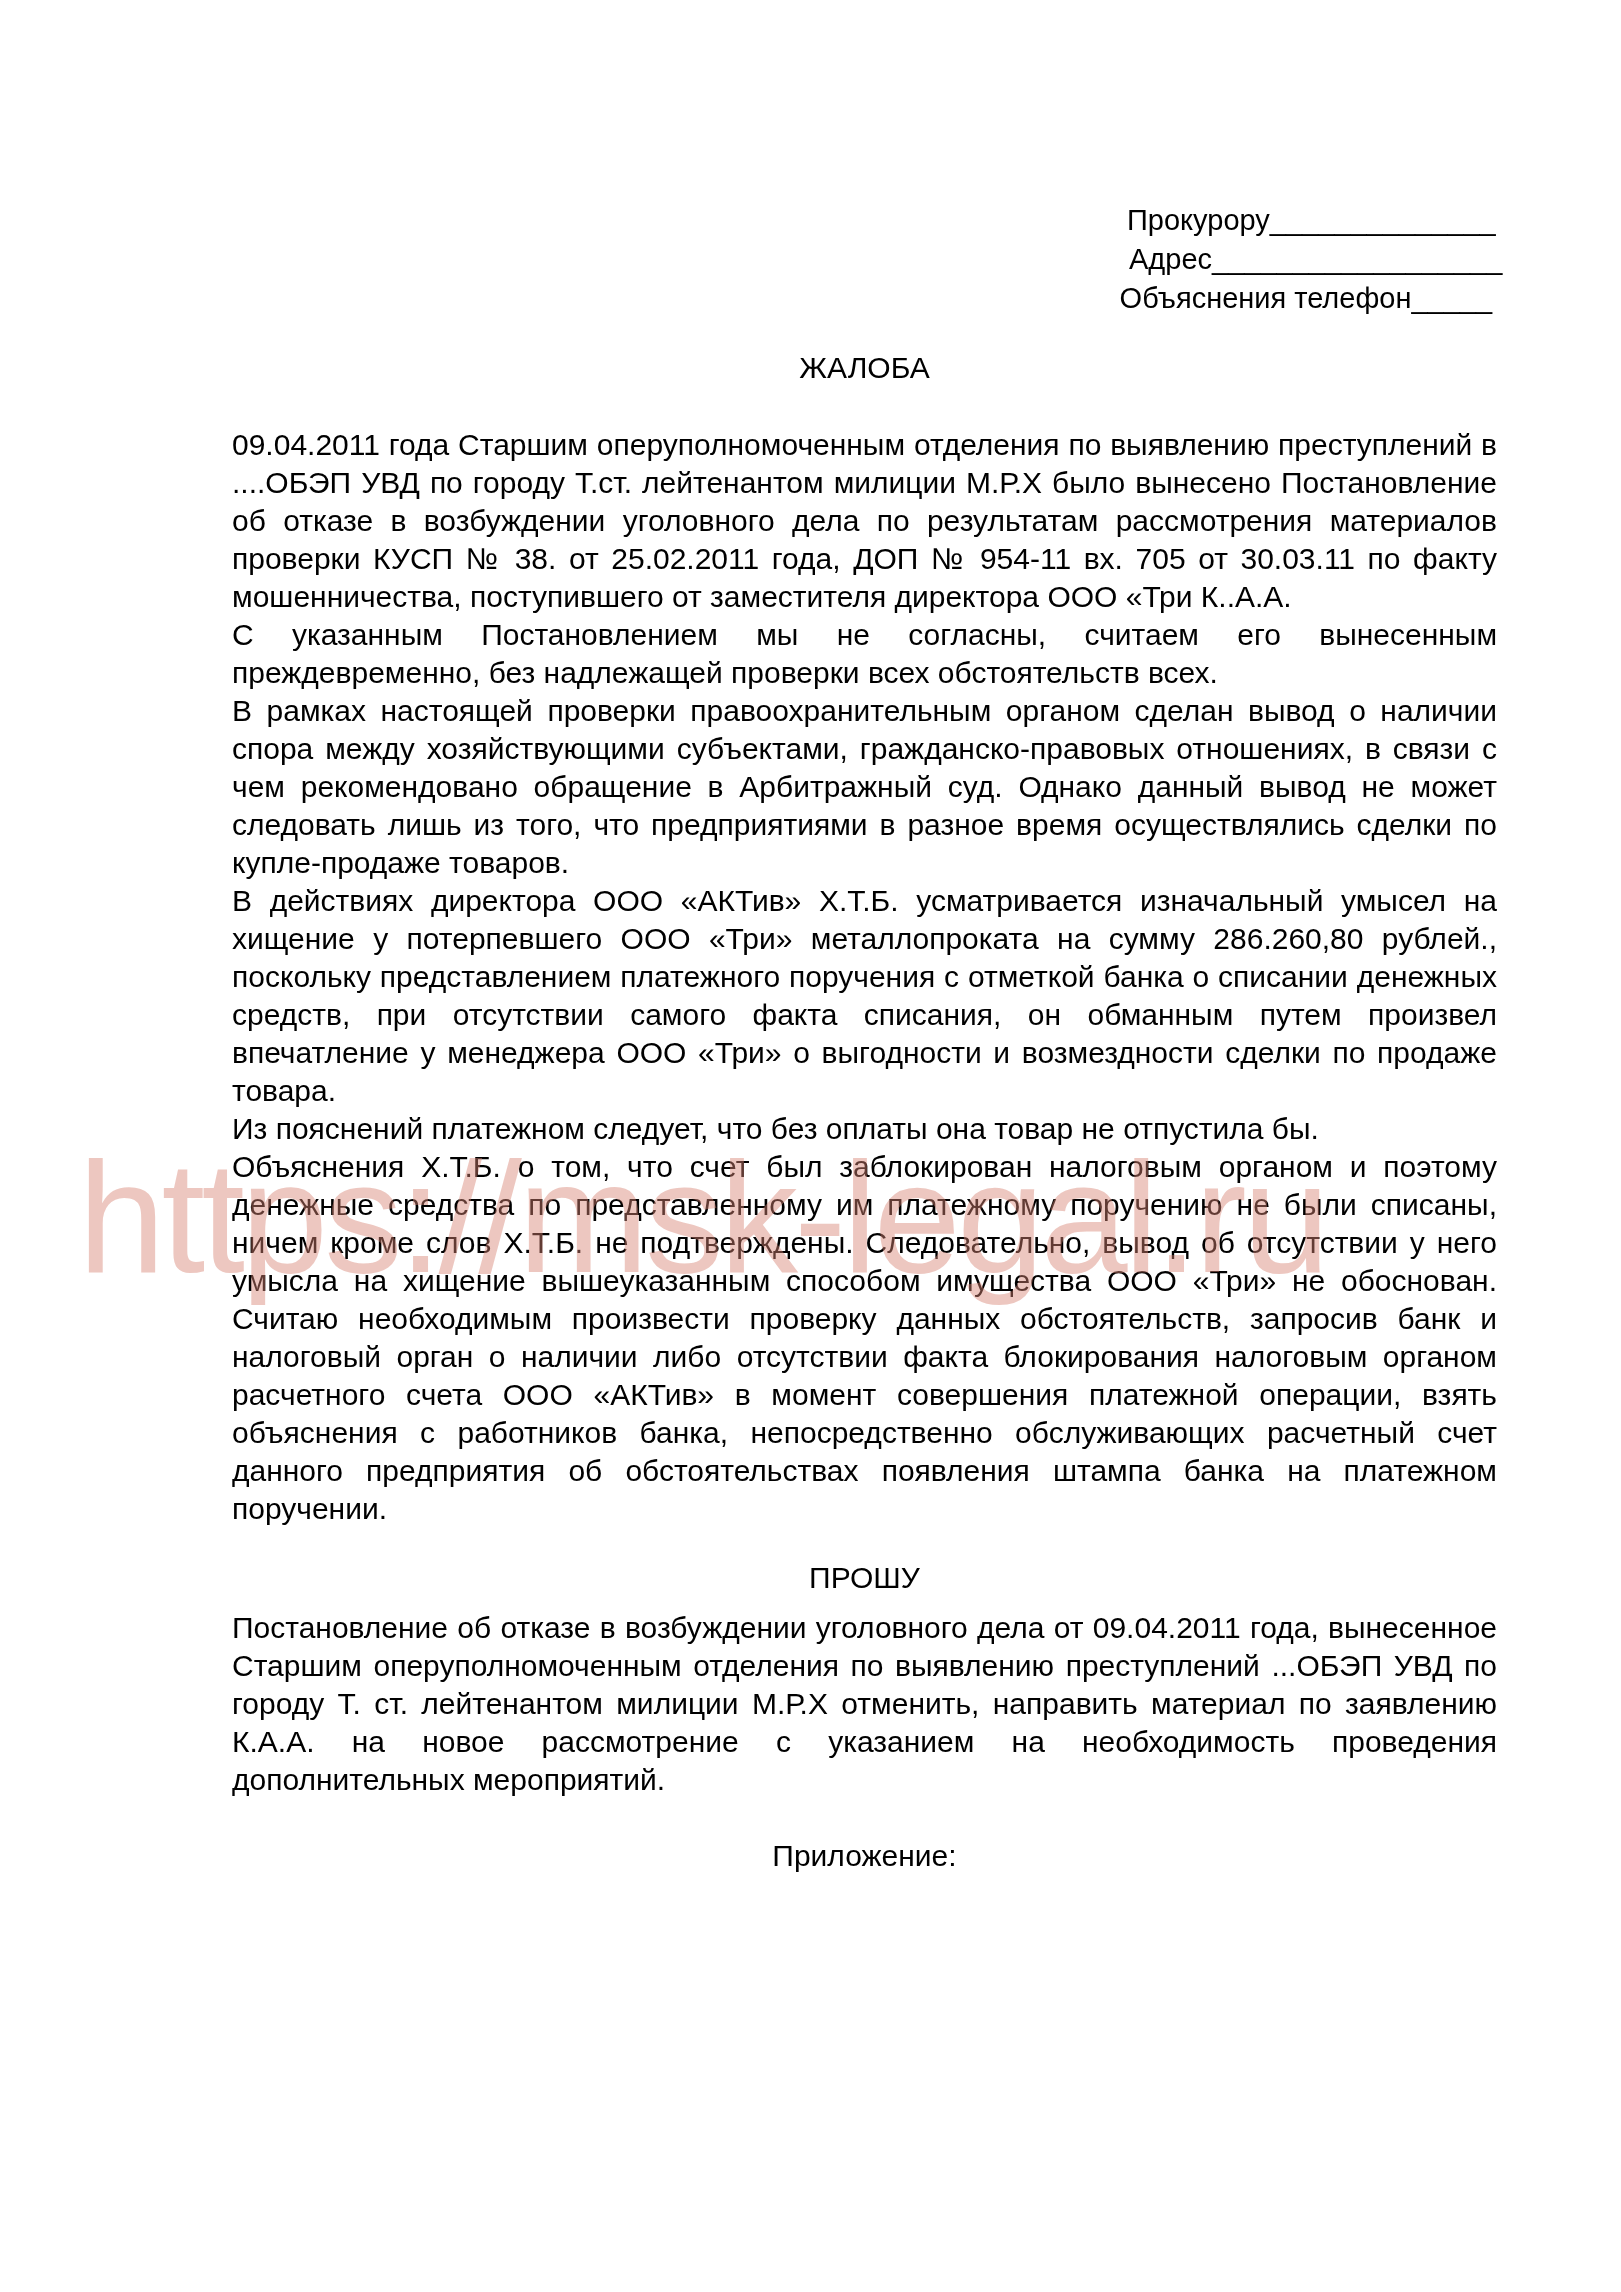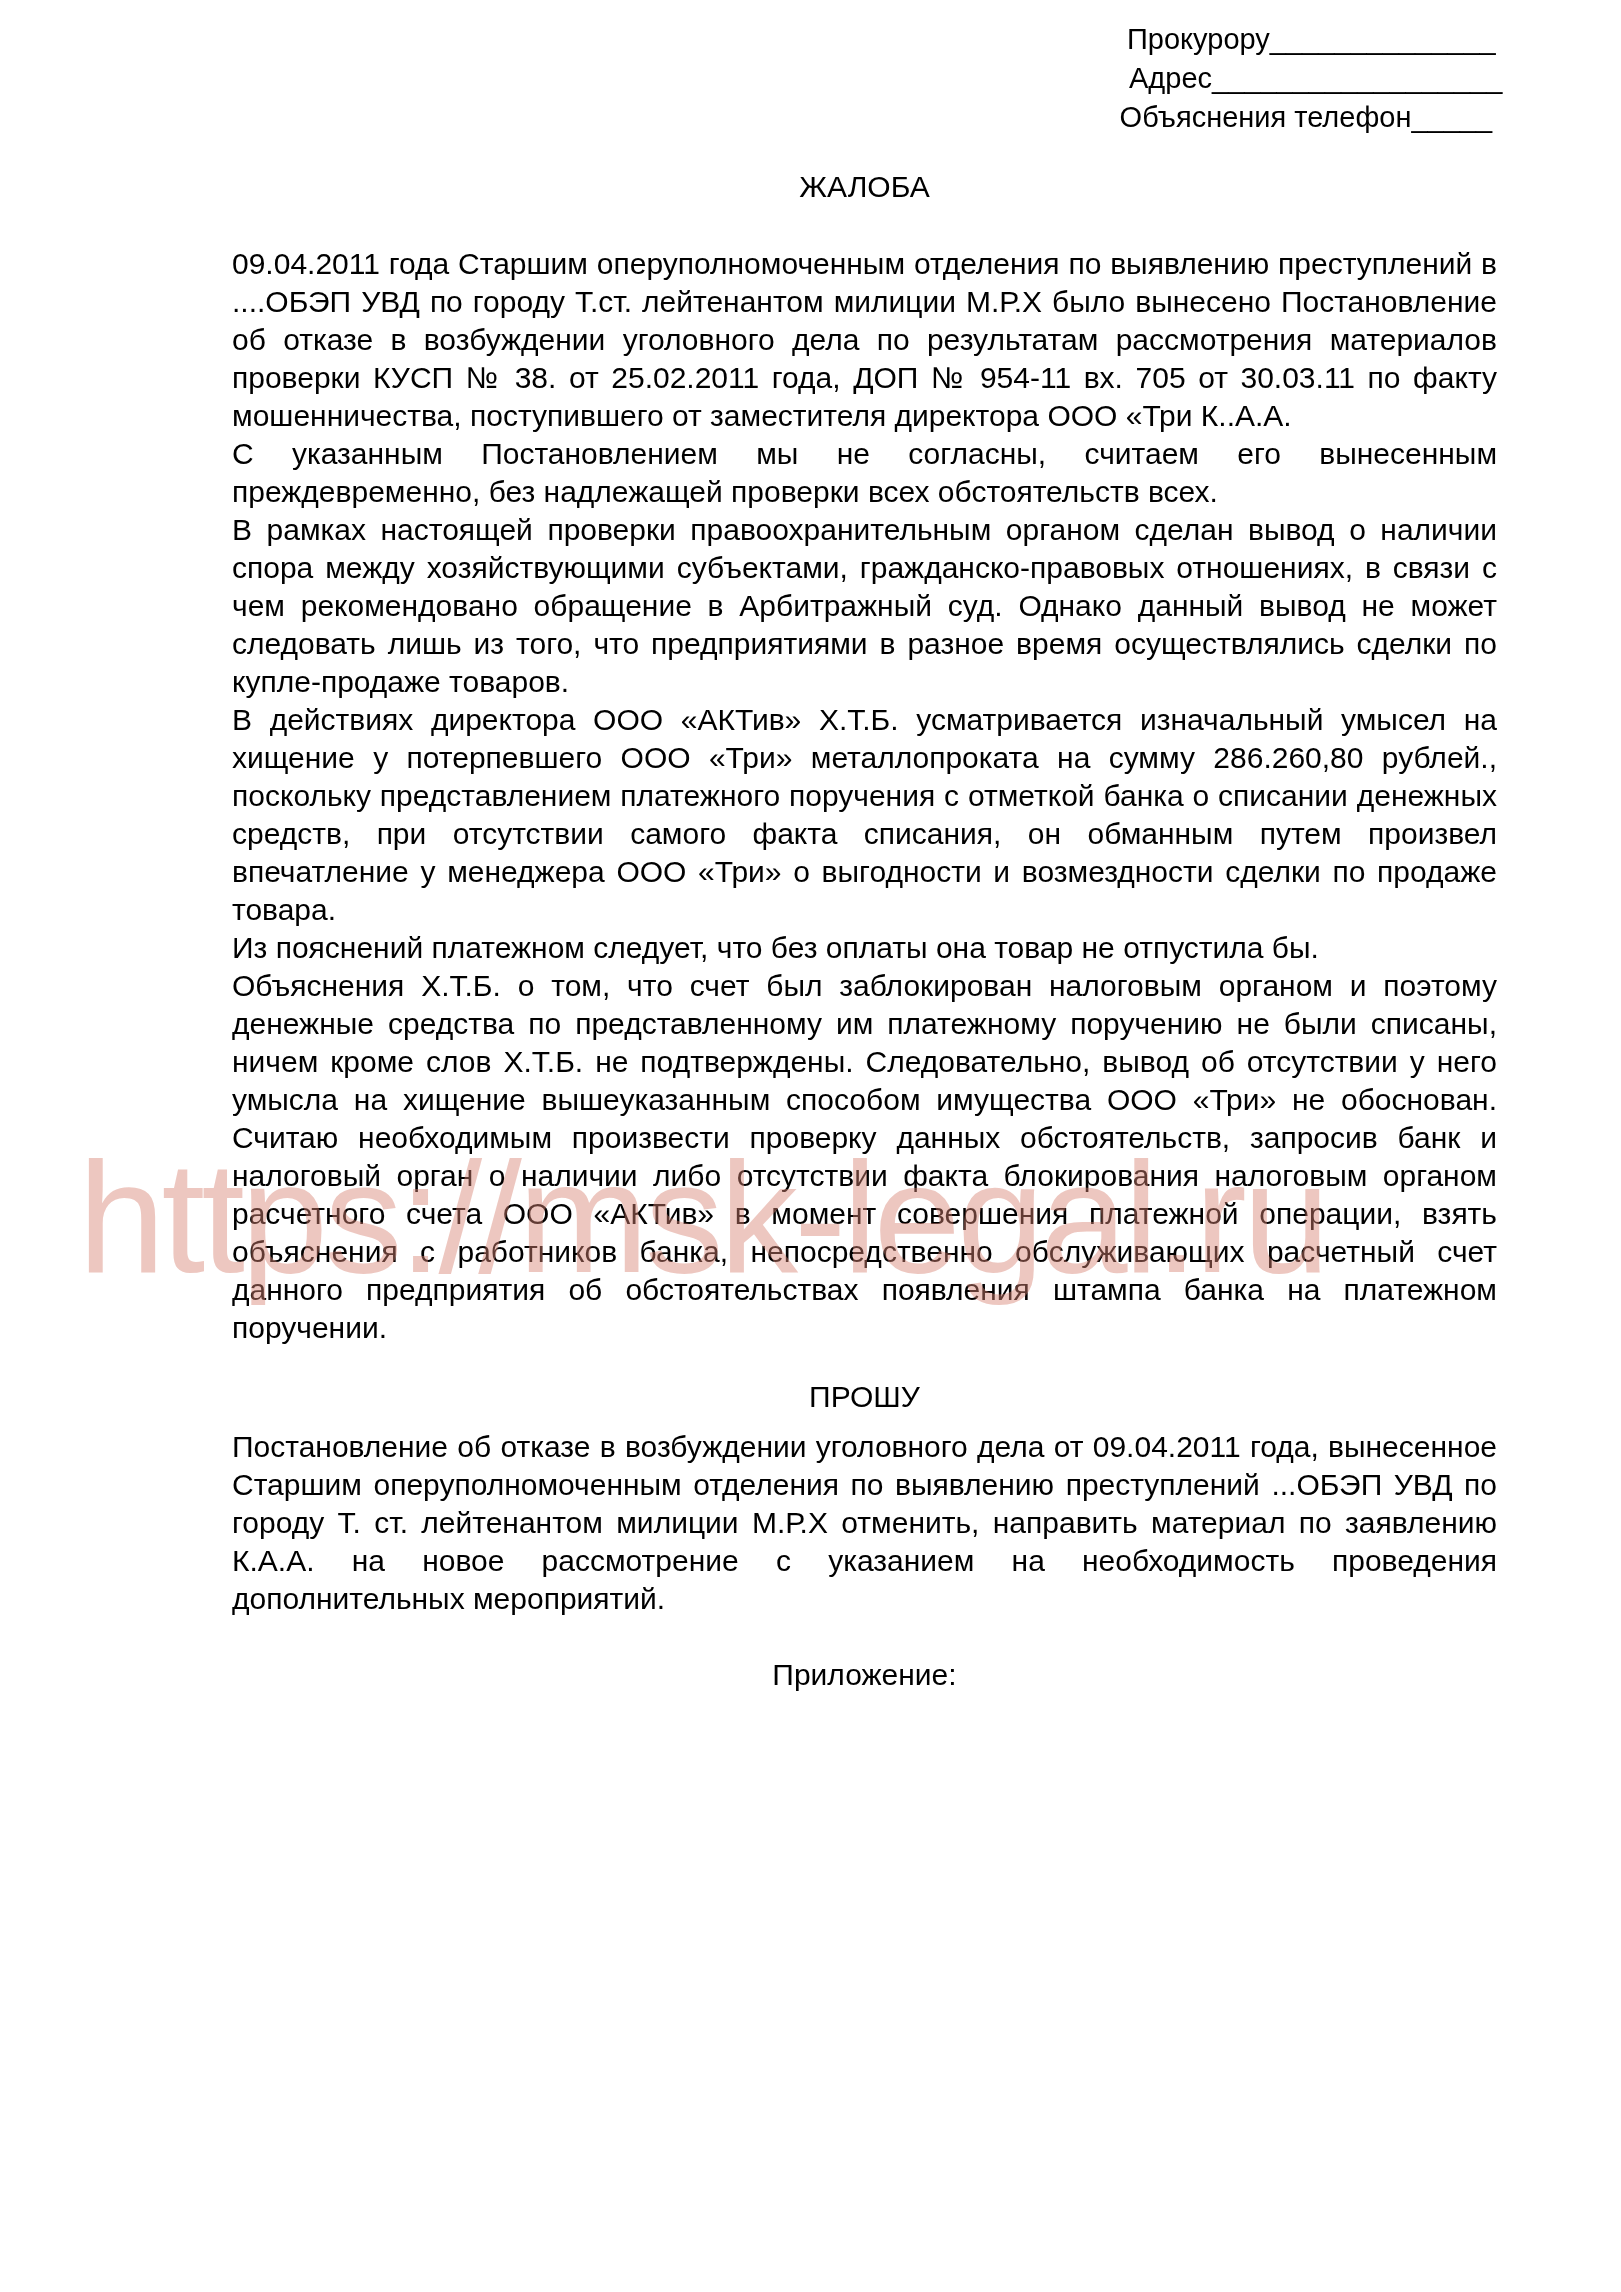"Прокурору______________" .header-block { margin-top: 20px -> none; padding-top: none -> 201px }
